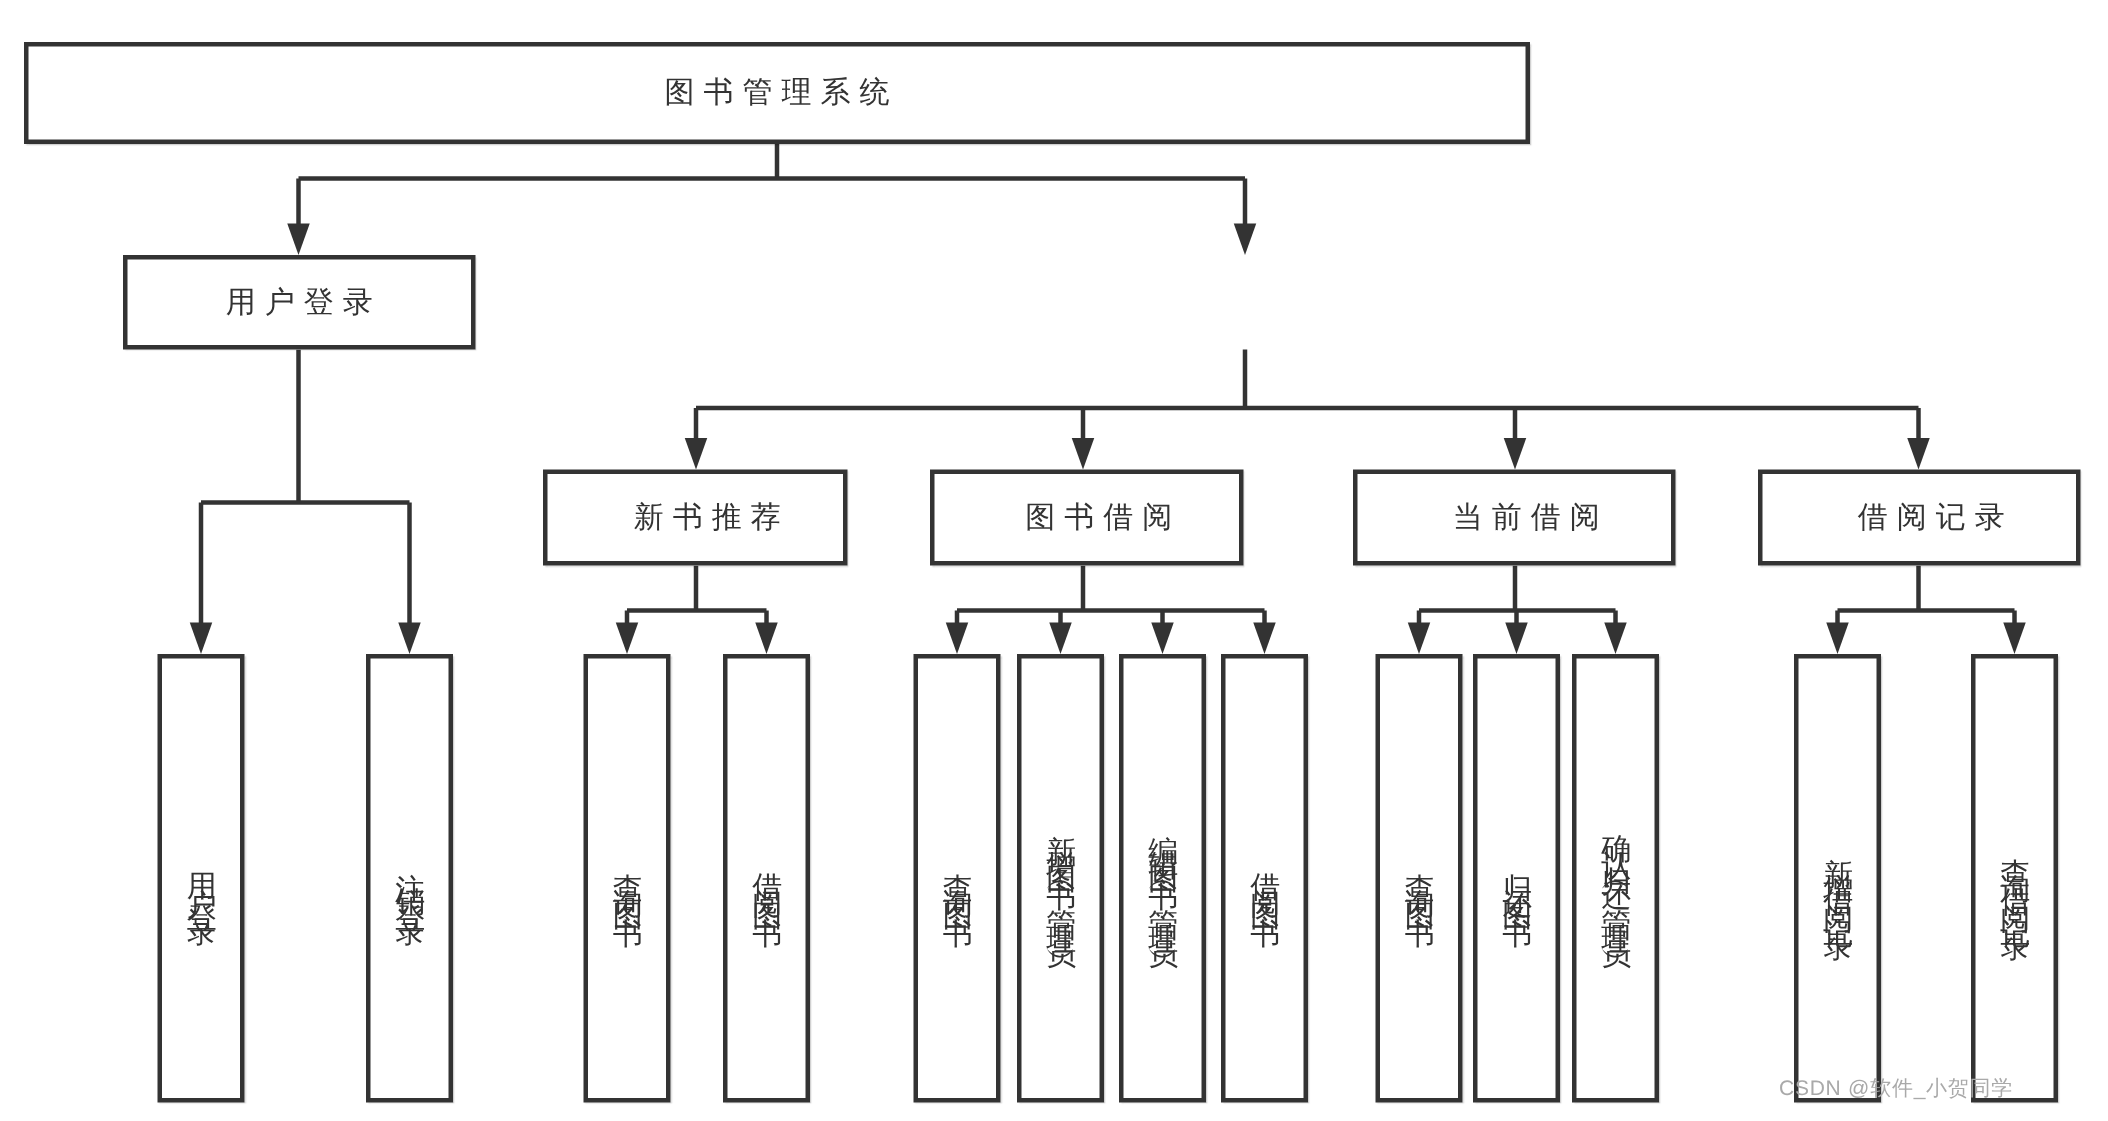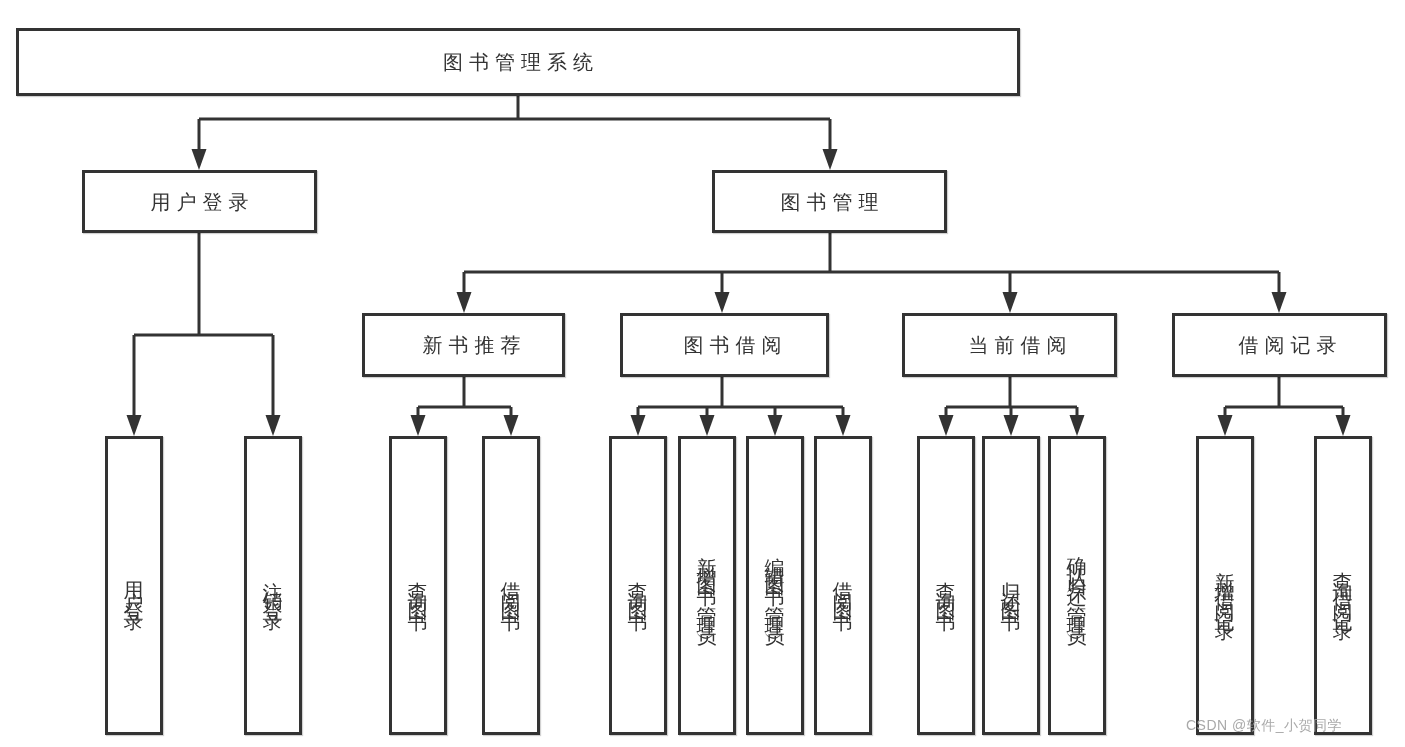"图书管理" div.box { html: <div> <span>图书管理</span> </div> -> none }
